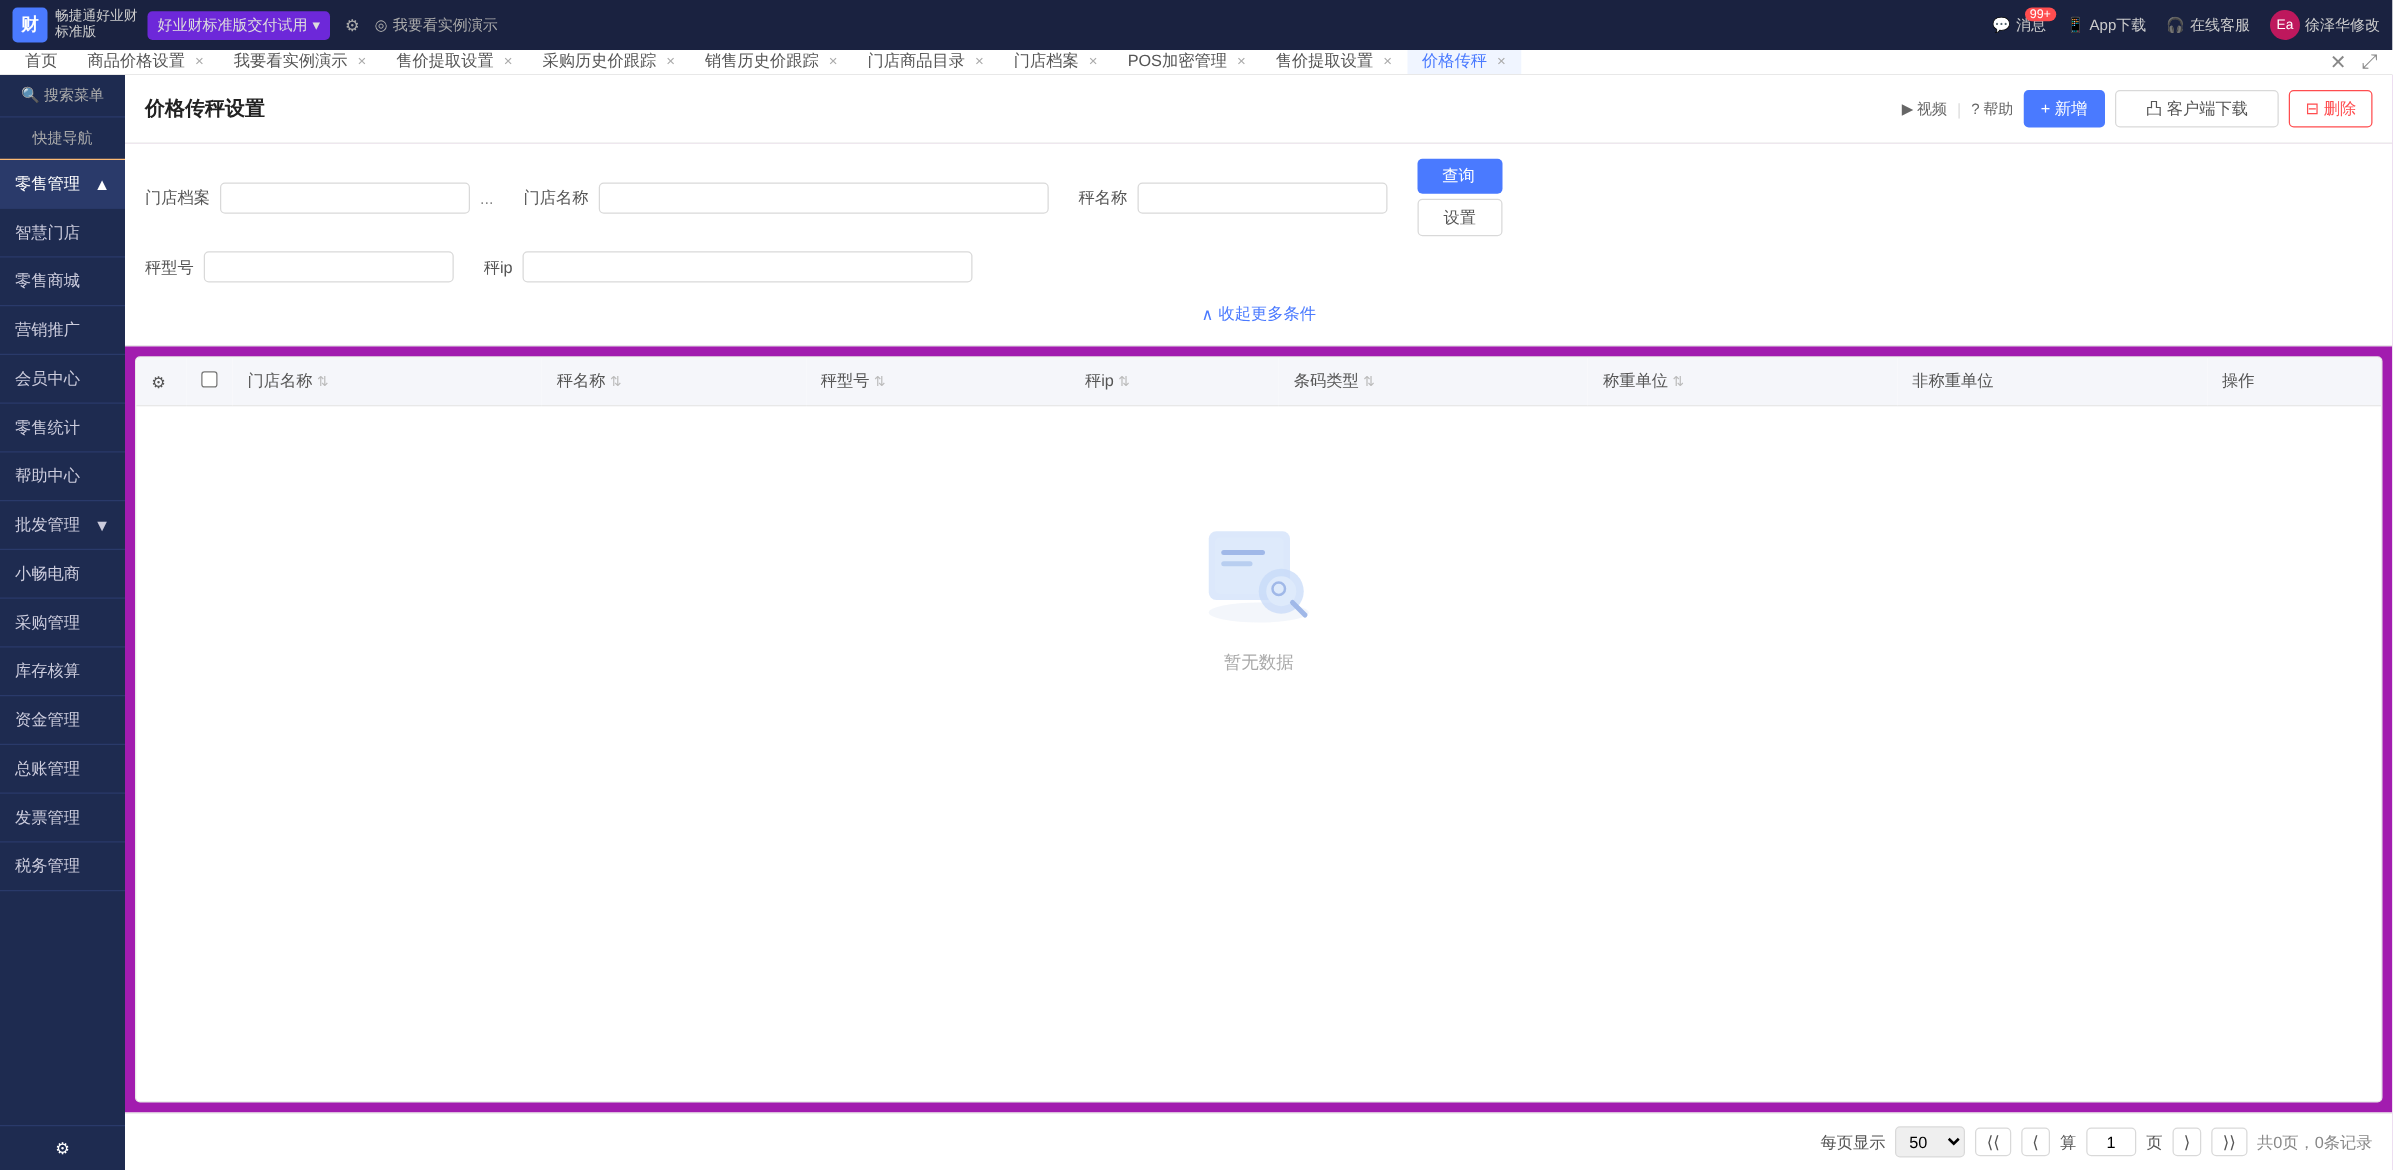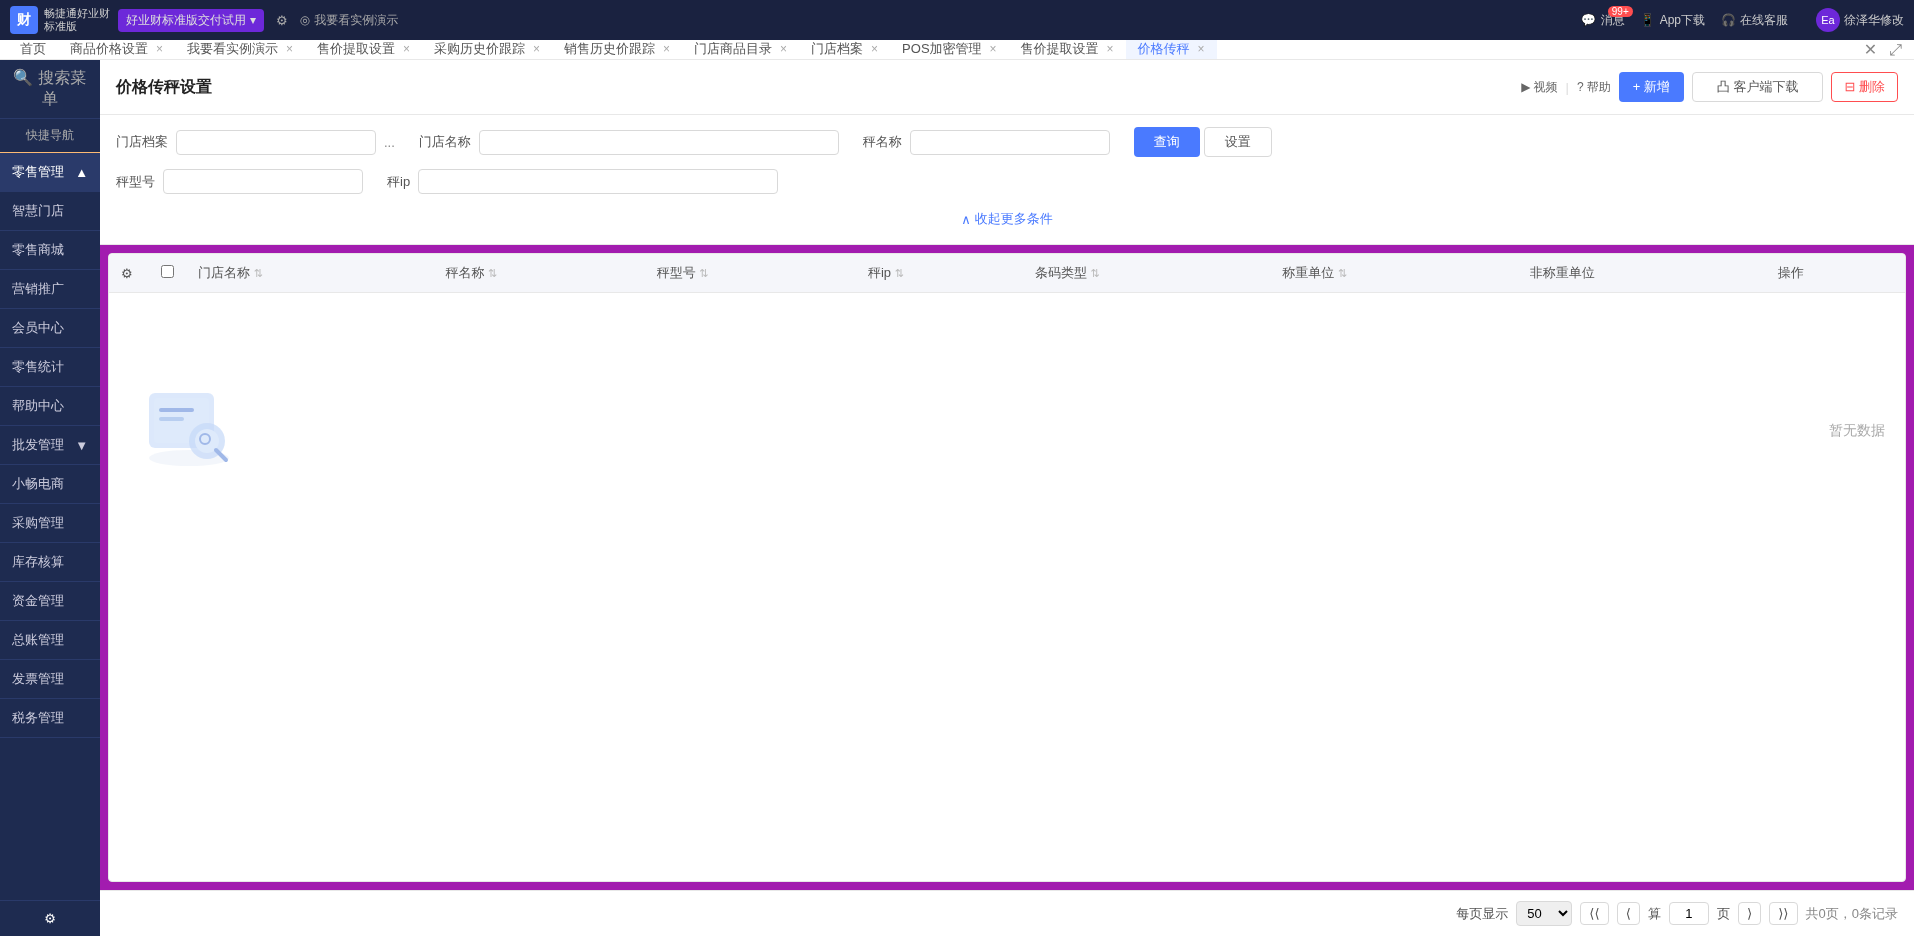"Ea" .user-avatar { background: #6d28d9 -> #be185d; margin-left: 12px -> none }
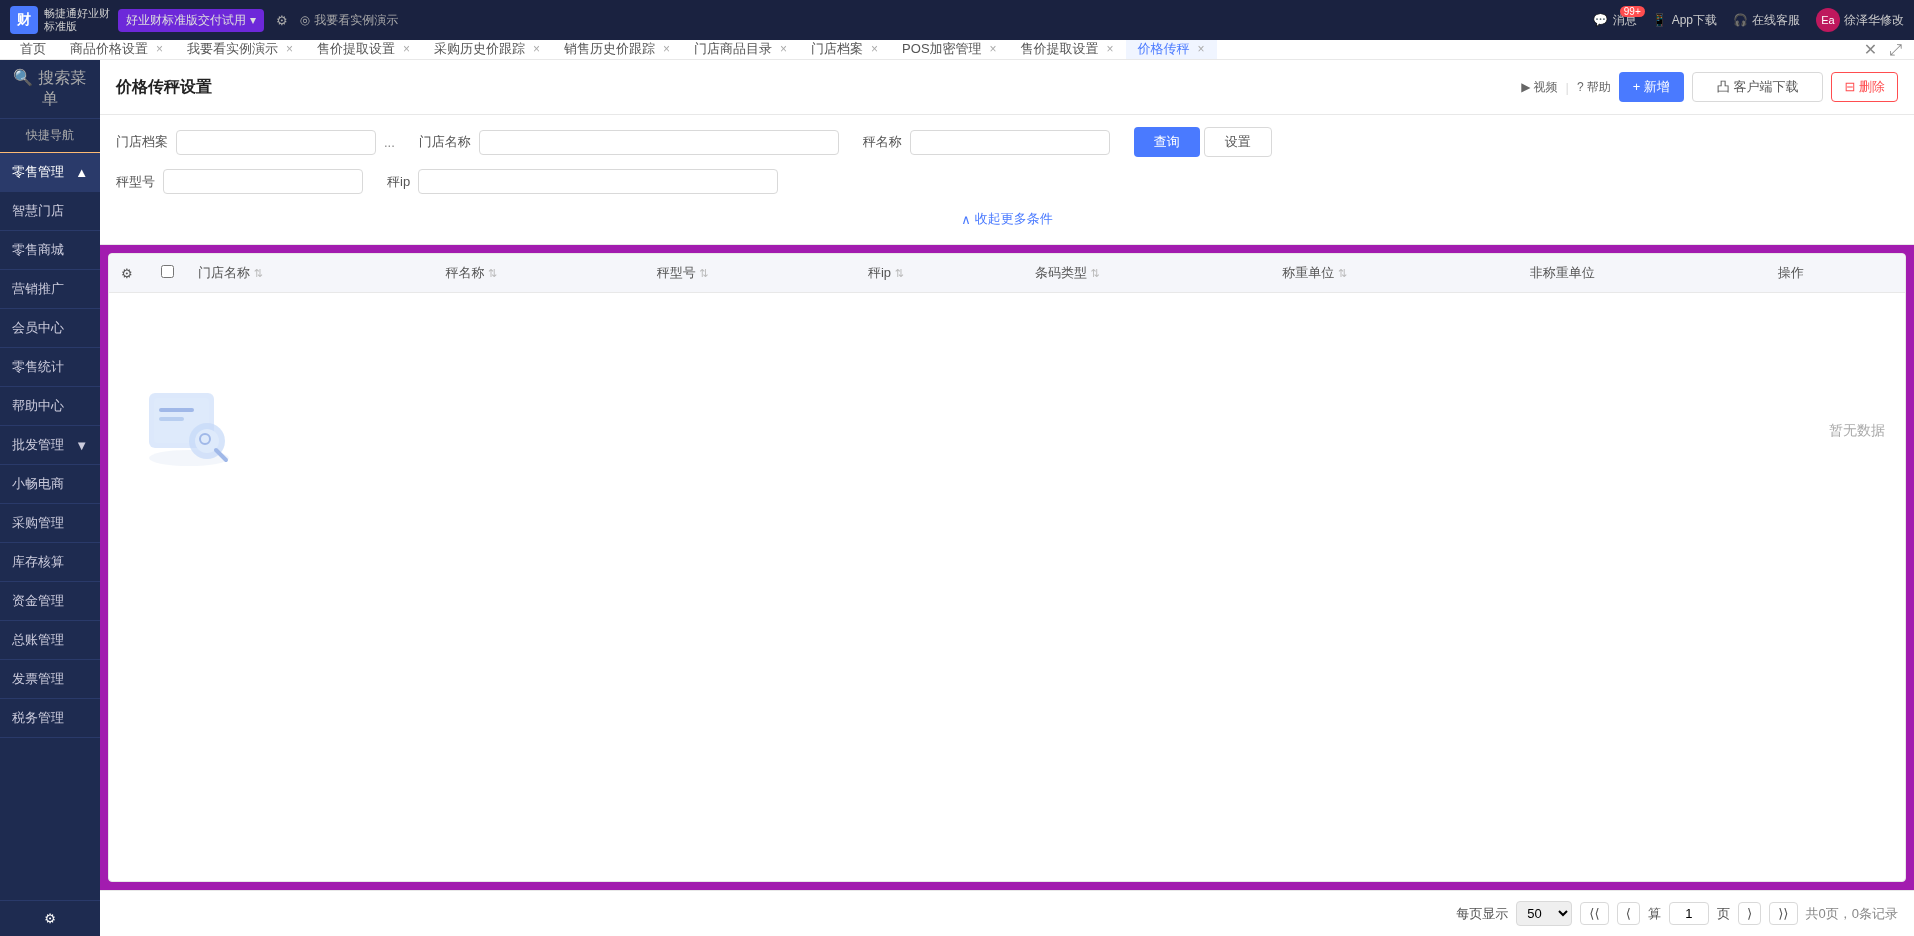"🔍 搜索菜单" .sidebar-search { font-size: 16px -> 12px }
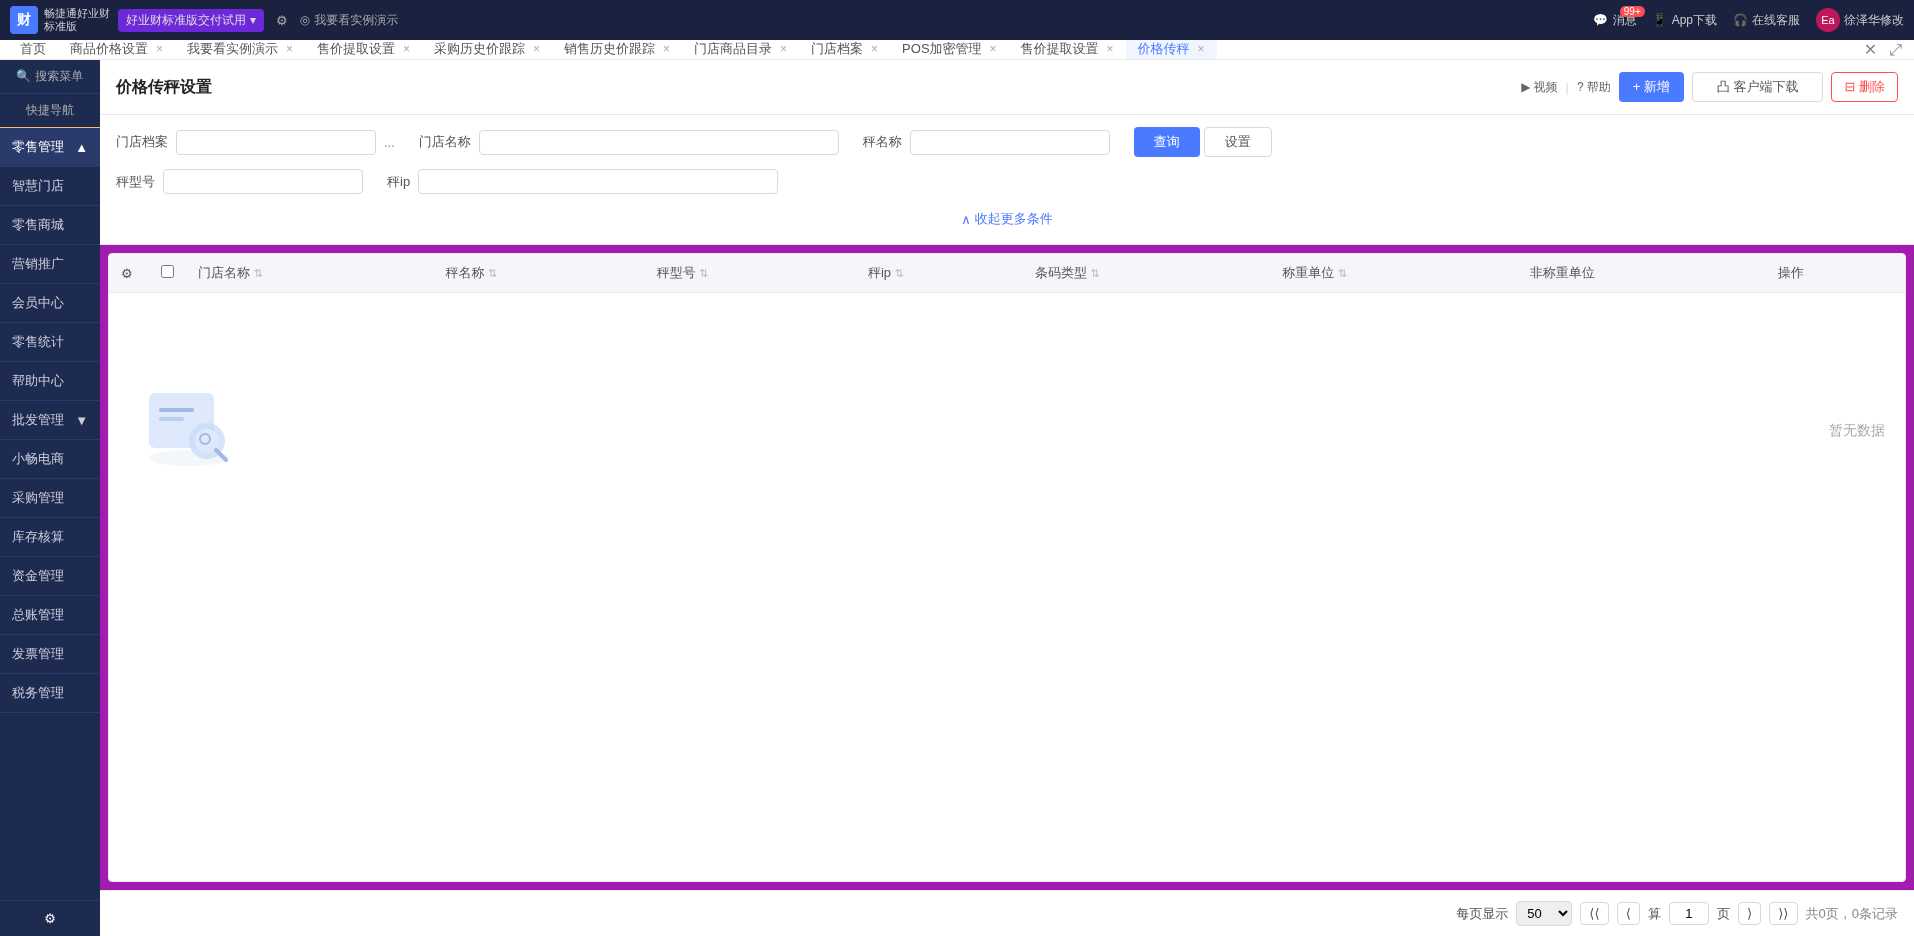"查询" div { flex-direction: row -> column }
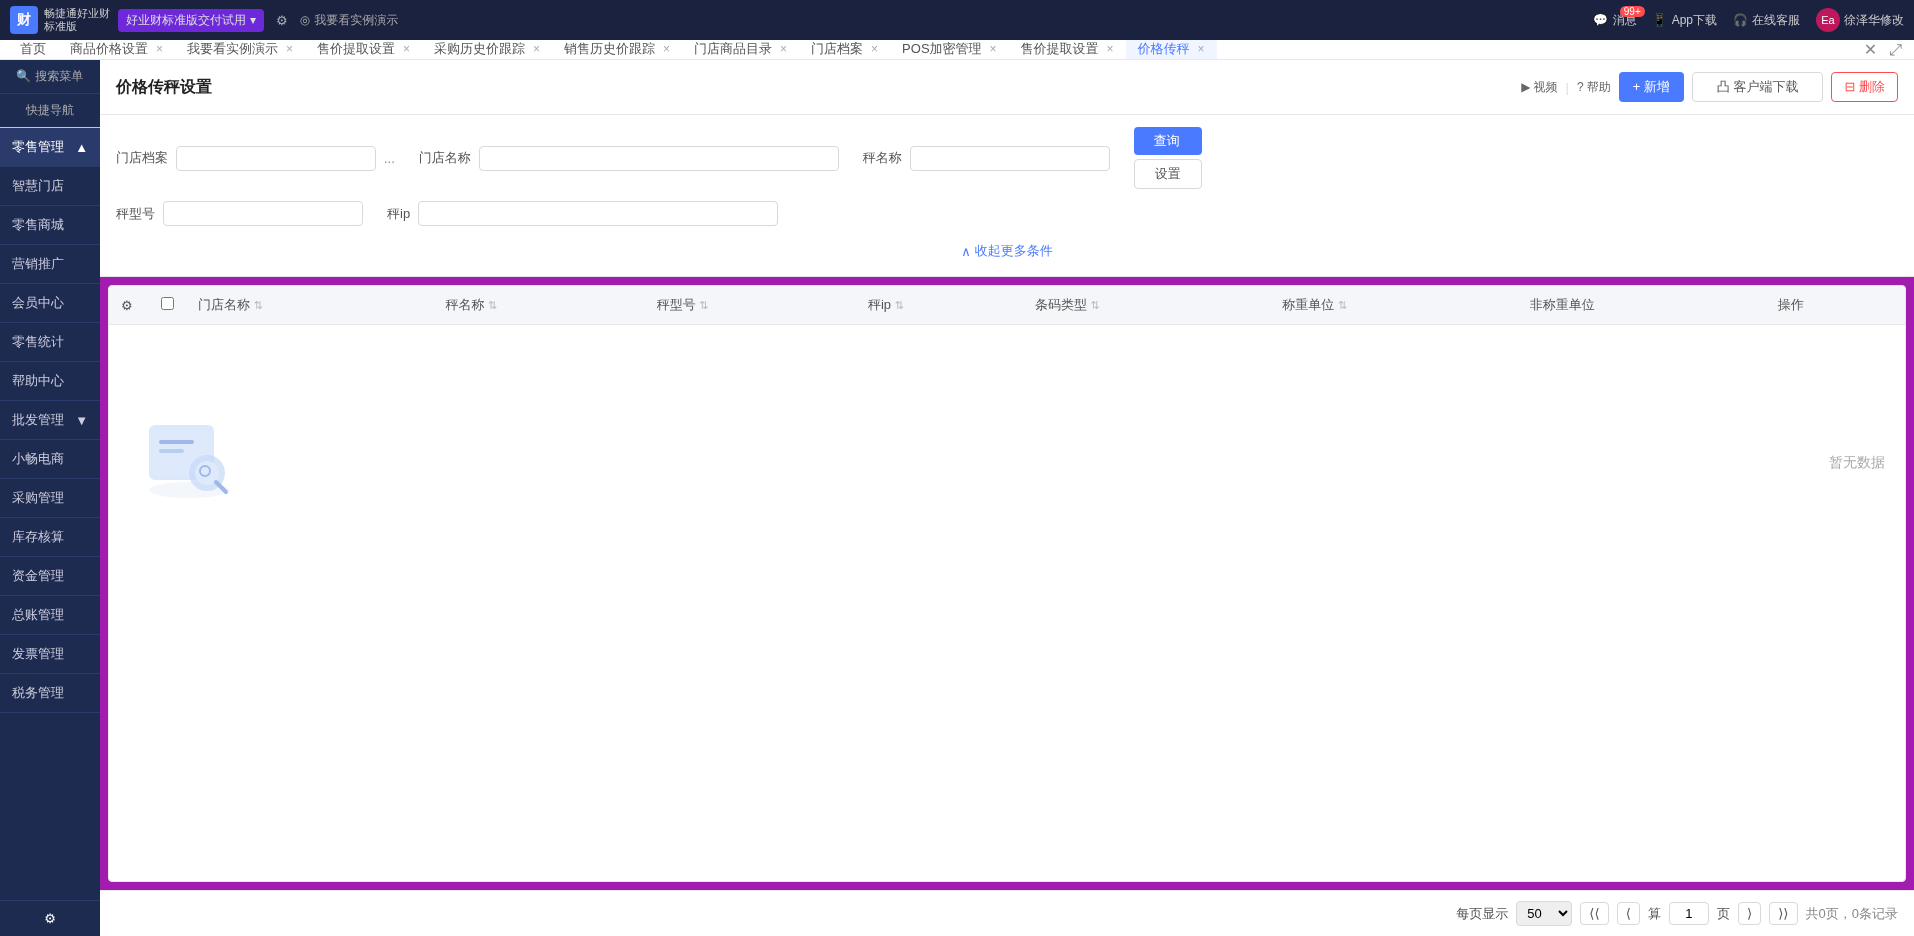"暂无数据" .empty-state { flex-direction: none -> column }
